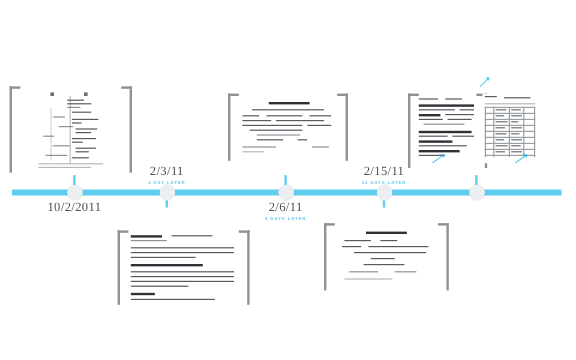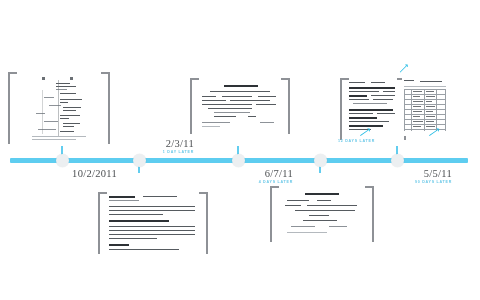"2/3/11" .lbl { text-align: right -> center }
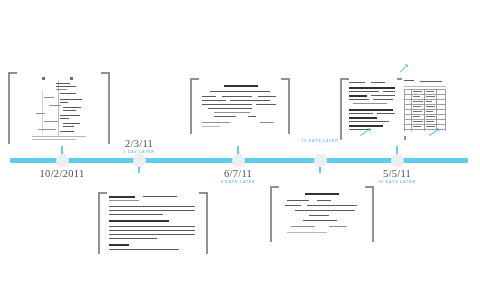"2/15/11" div.date { html: none -> <div>2/15/11</div> }
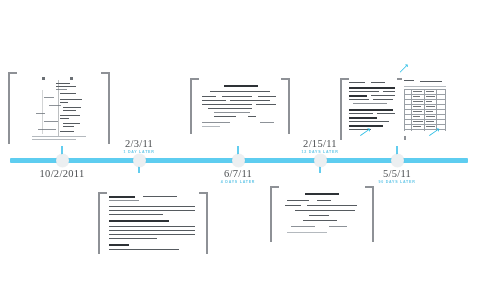"6/7/11" div.date { text: 6/7/11 -> 2/6/11 }
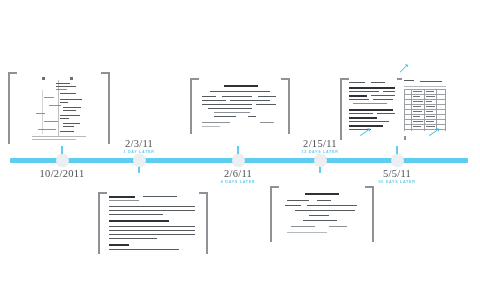"5/5/11" div.lbl { html: <div> <div>5/5/11</div> <div>90 DAYS LATER</div> </div> -> none }
